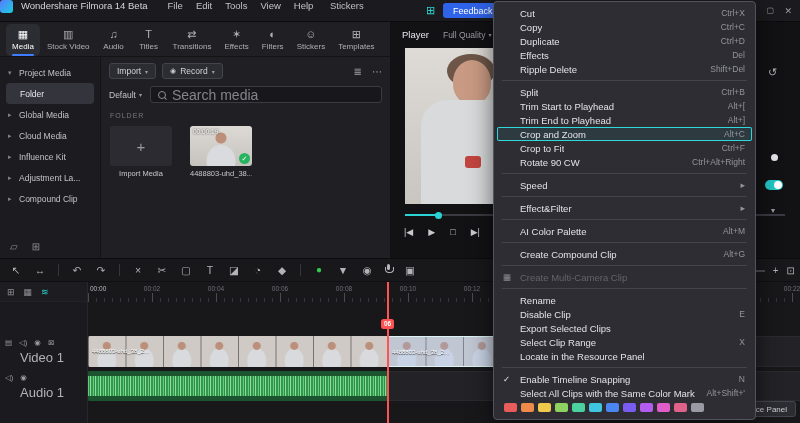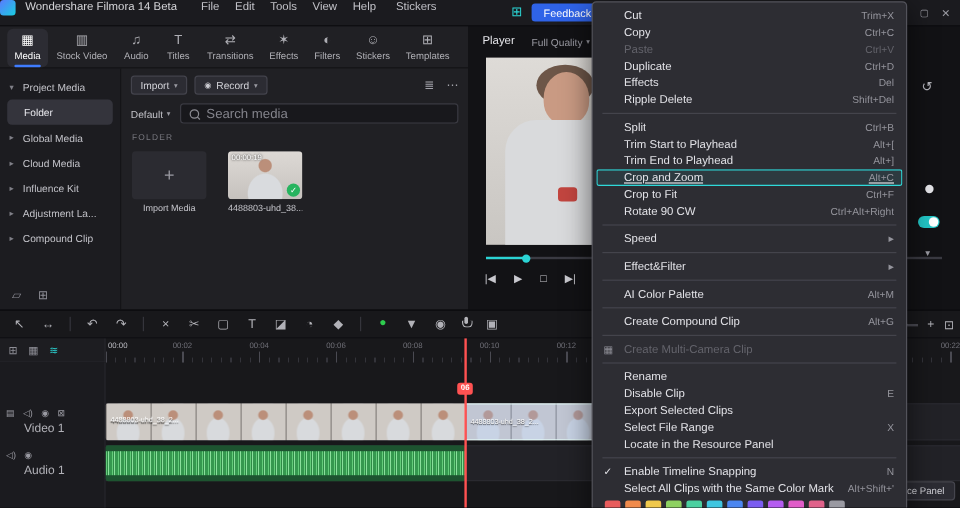"Trim+X" span.mi-sc { text: Trim+X -> Ctrl+X }
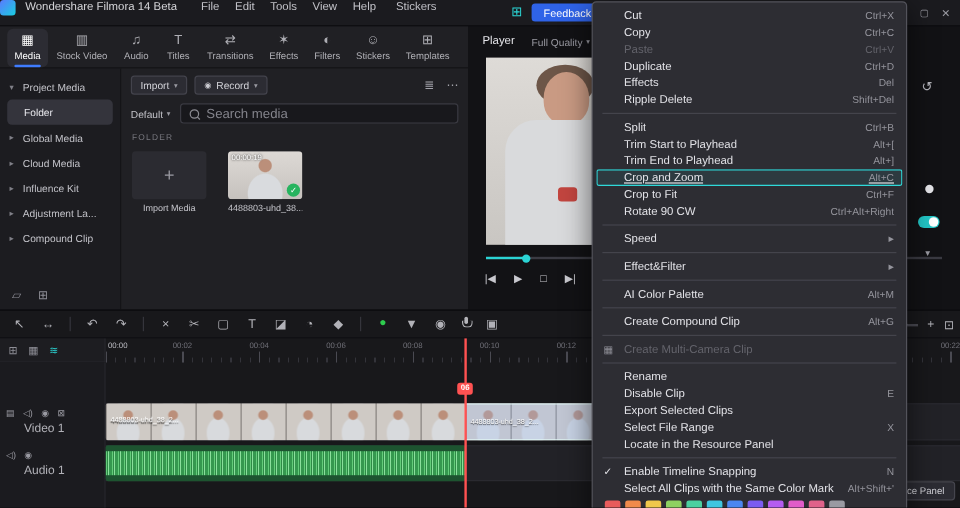"Paste" div.menu-item { html: <div> <span>Paste</span> <span>Ctrl+V</span> </div> -> none }
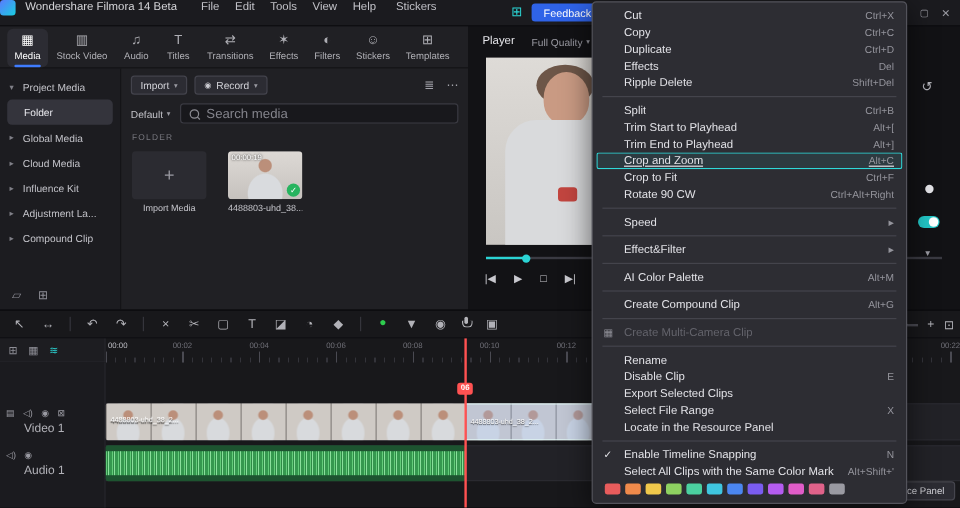"Search media" .search-box .ph { font-size: 11px -> 14px }
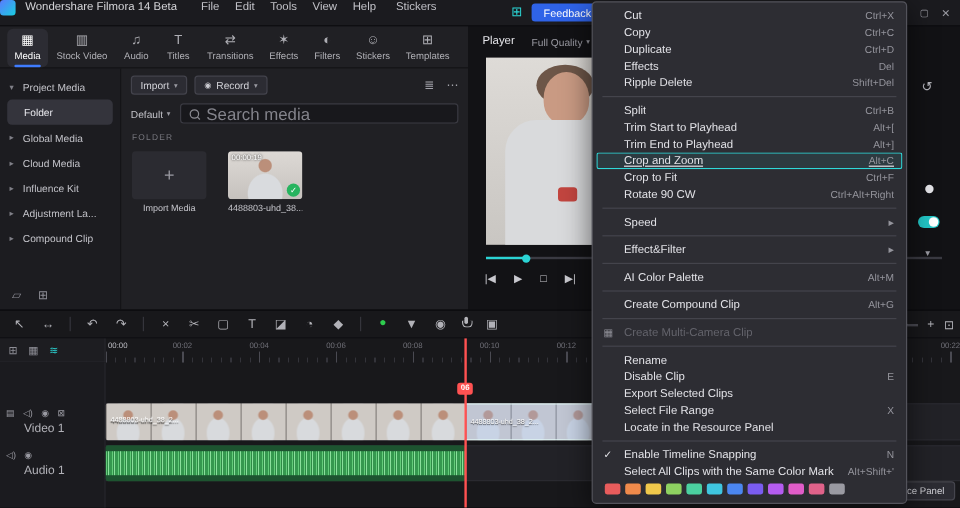"Crop and Zoom" .menu-item.highlighted { text-decoration: underline -> none }
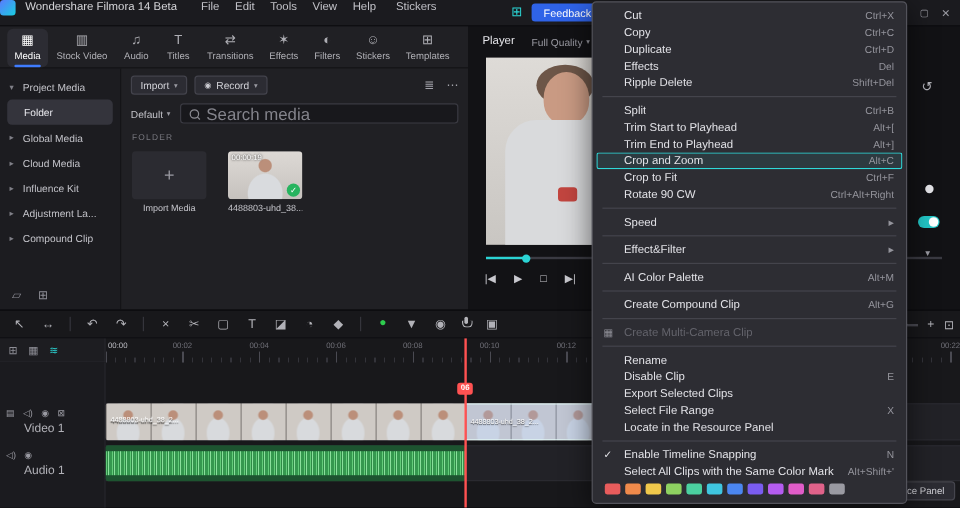"Select File Range" span.mi-label { text: File -> Clip }
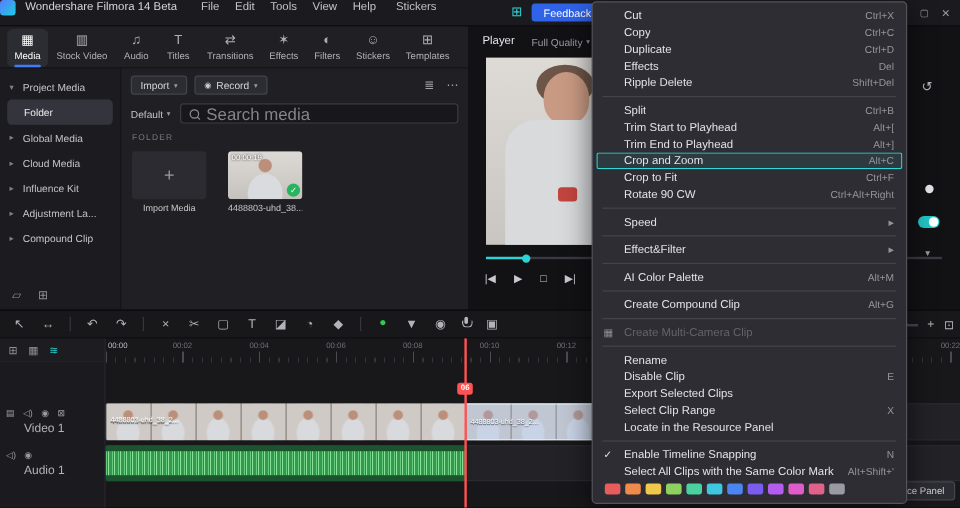"Video 1" .th-label { font-size: 10px -> 13px }
